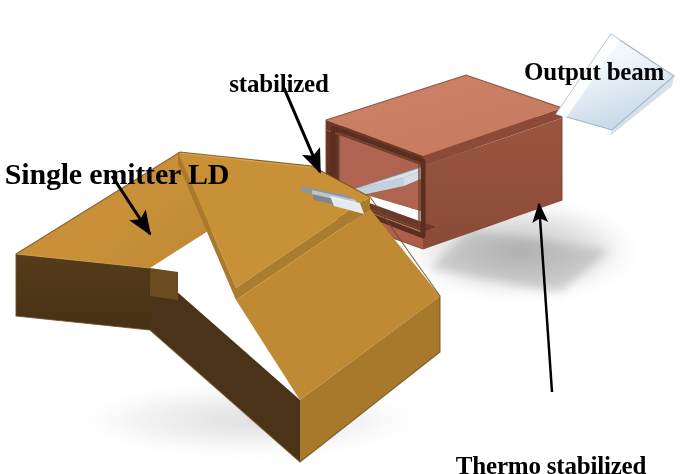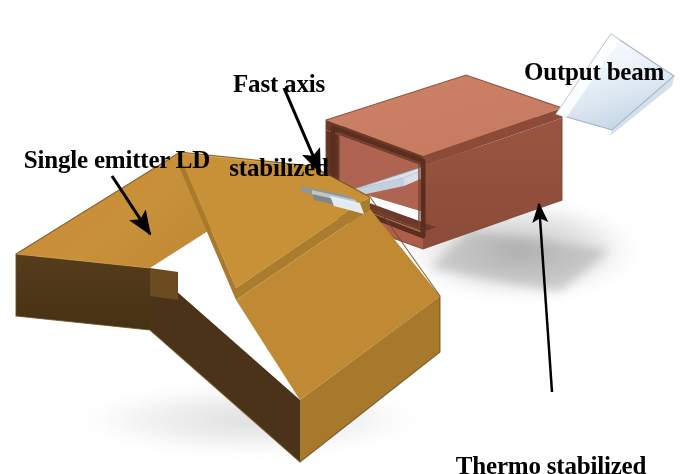"Fast axis" div { html: <div>Fast axis</div> -> none }
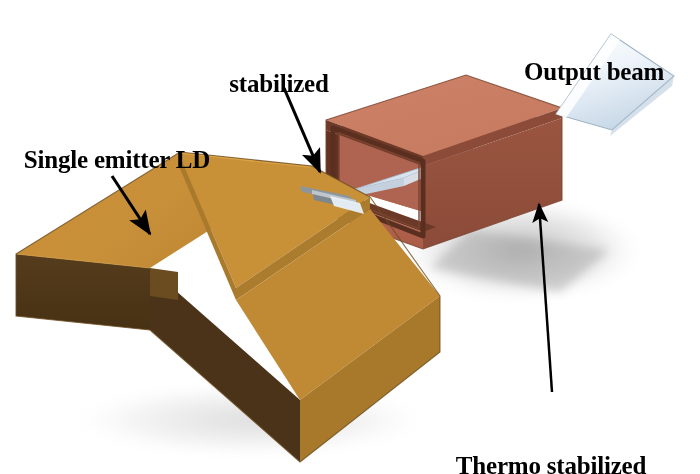"Single emitter LD" #label-single-emitter { font-size: 25px -> 30px }
